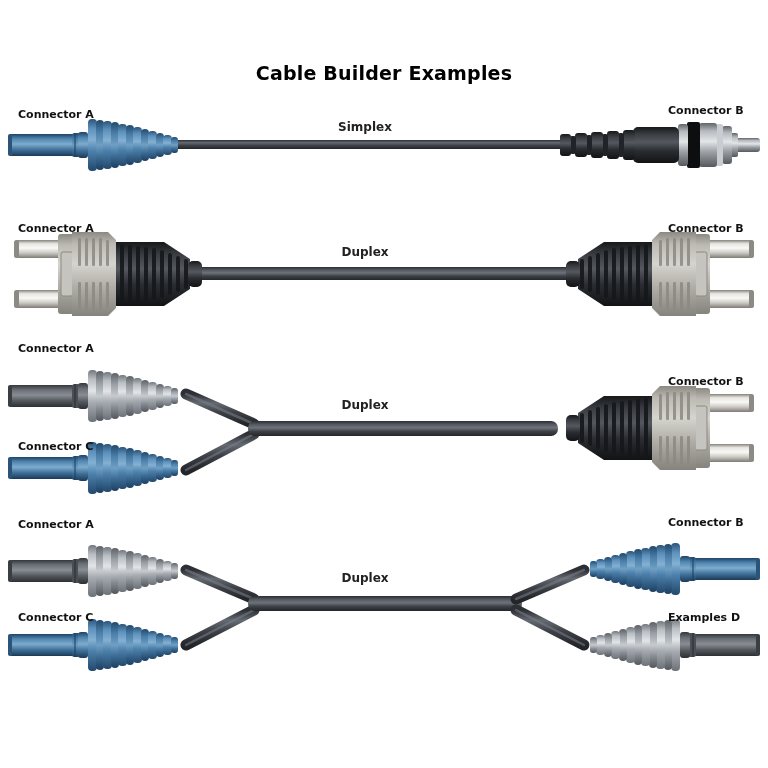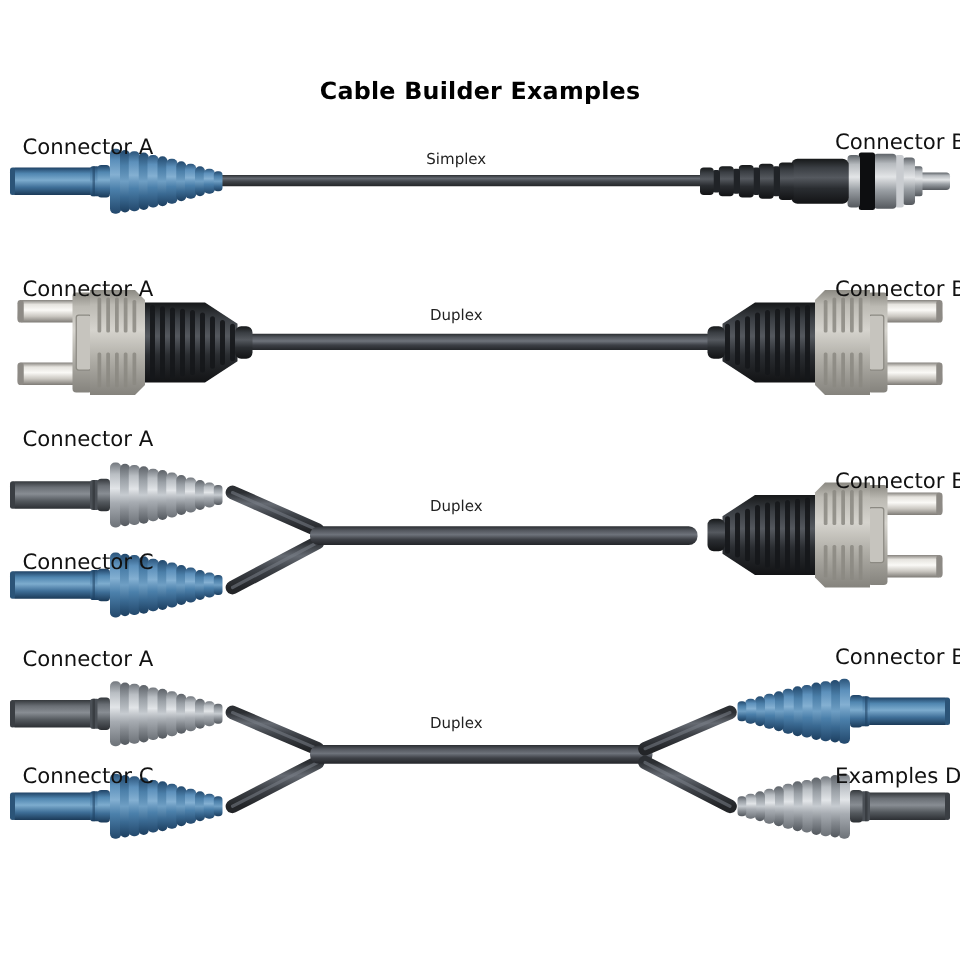"Connector A" .lbl { font-size: 17px -> 11px; font-weight: normal -> bold }
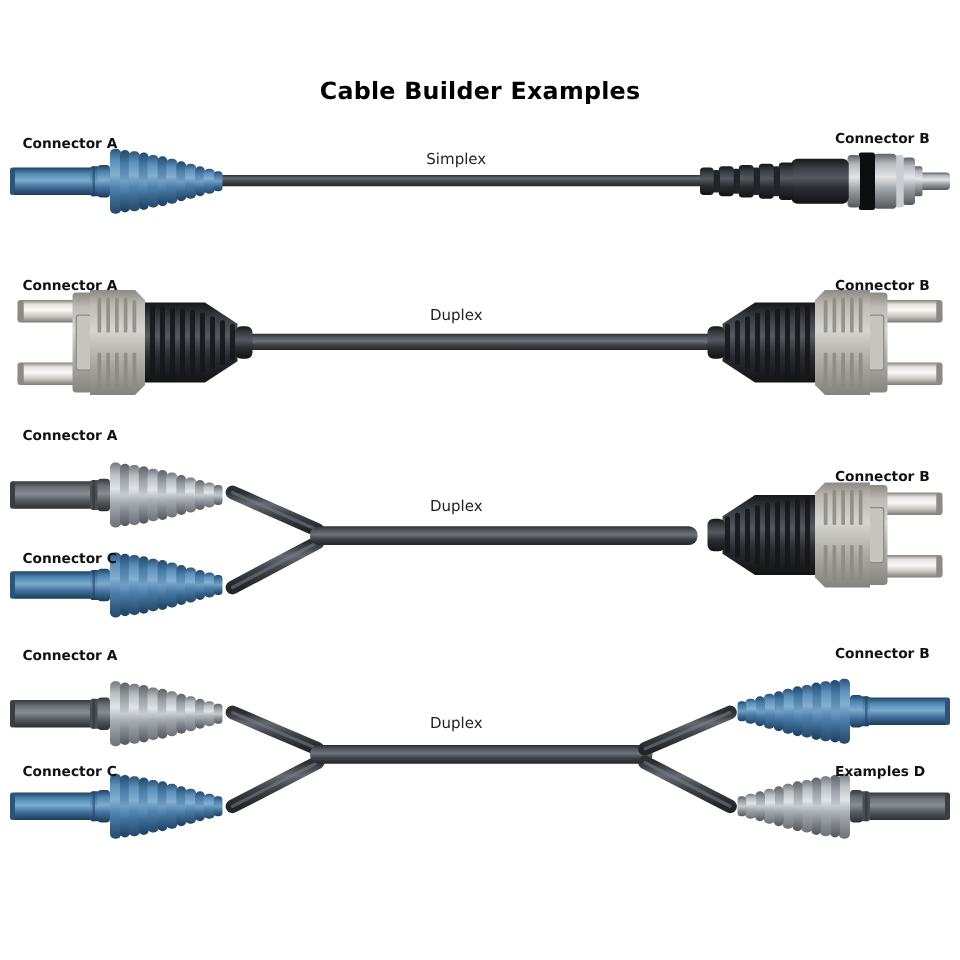"Simplex" .typelbl { font-weight: normal -> bold }
